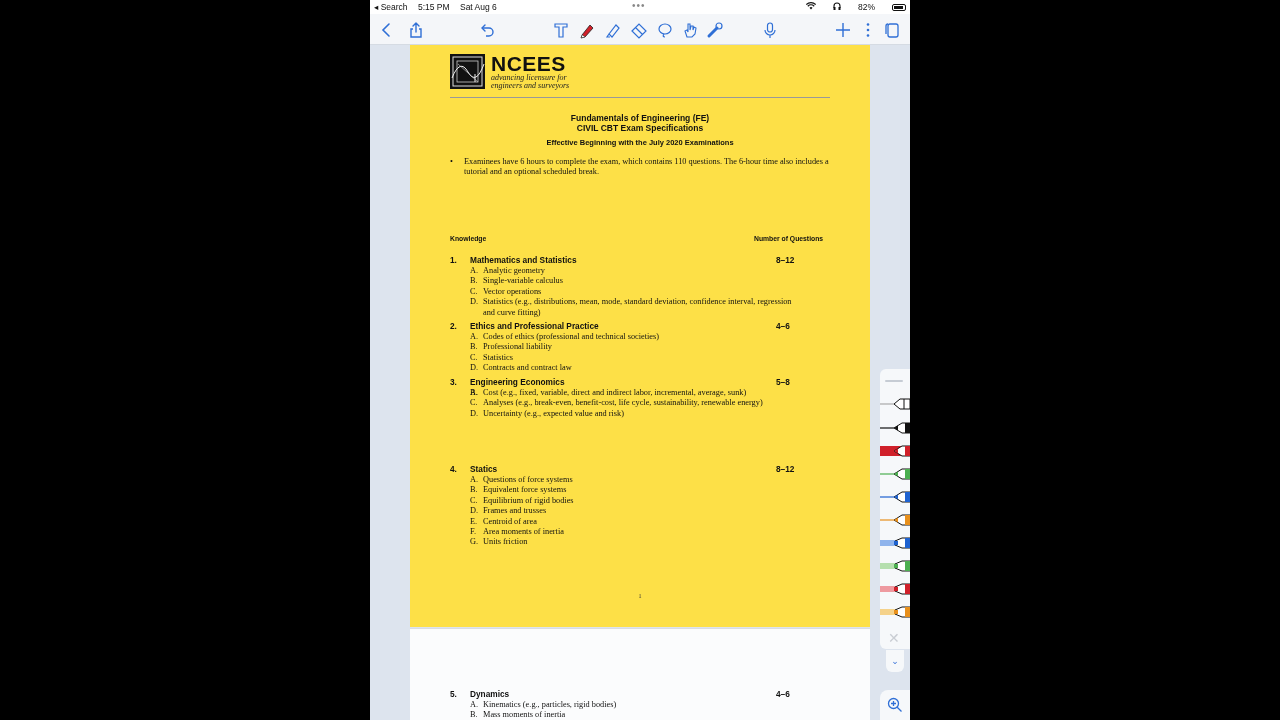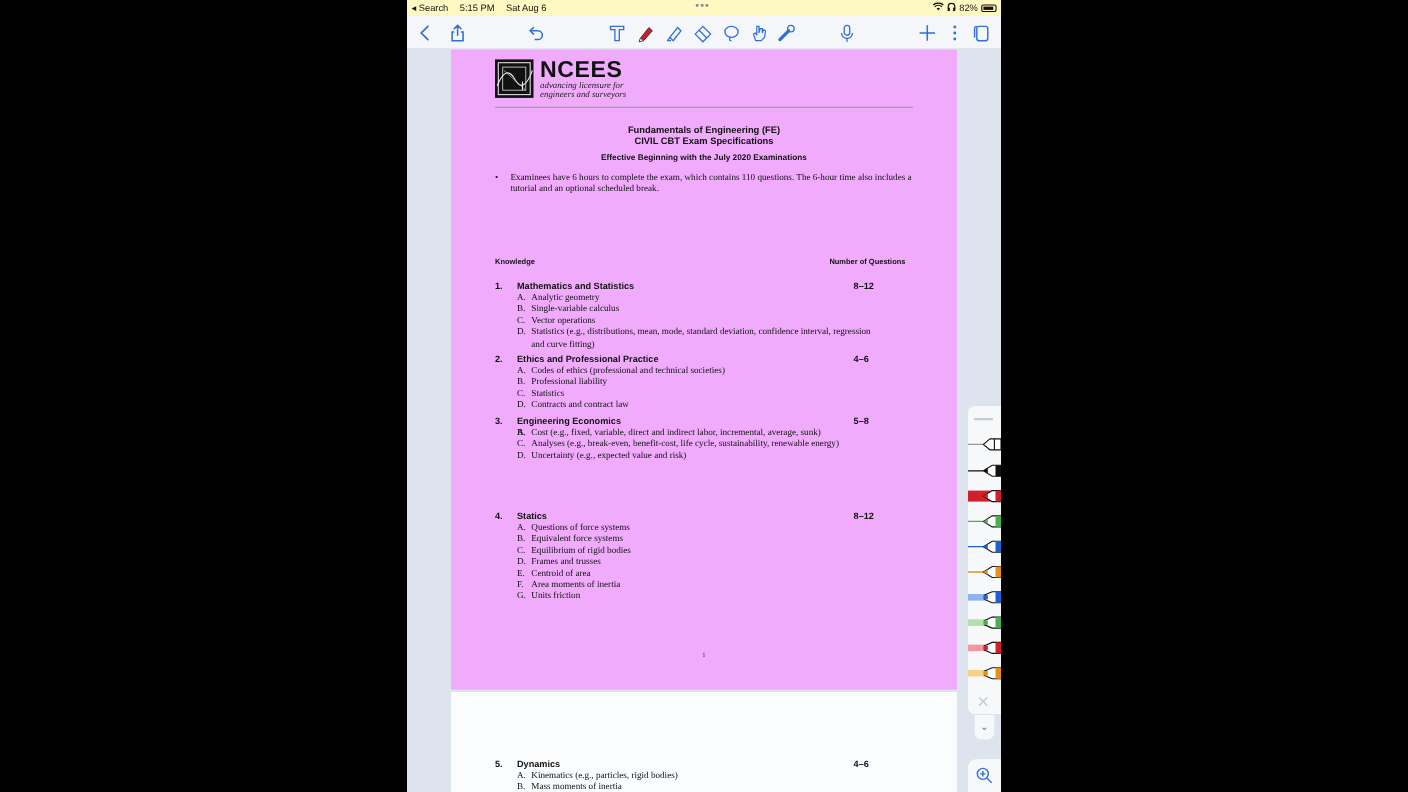"◂ Search 5:15 PM Sat" #statusbar { background: #fef9c3 -> #ffffff }
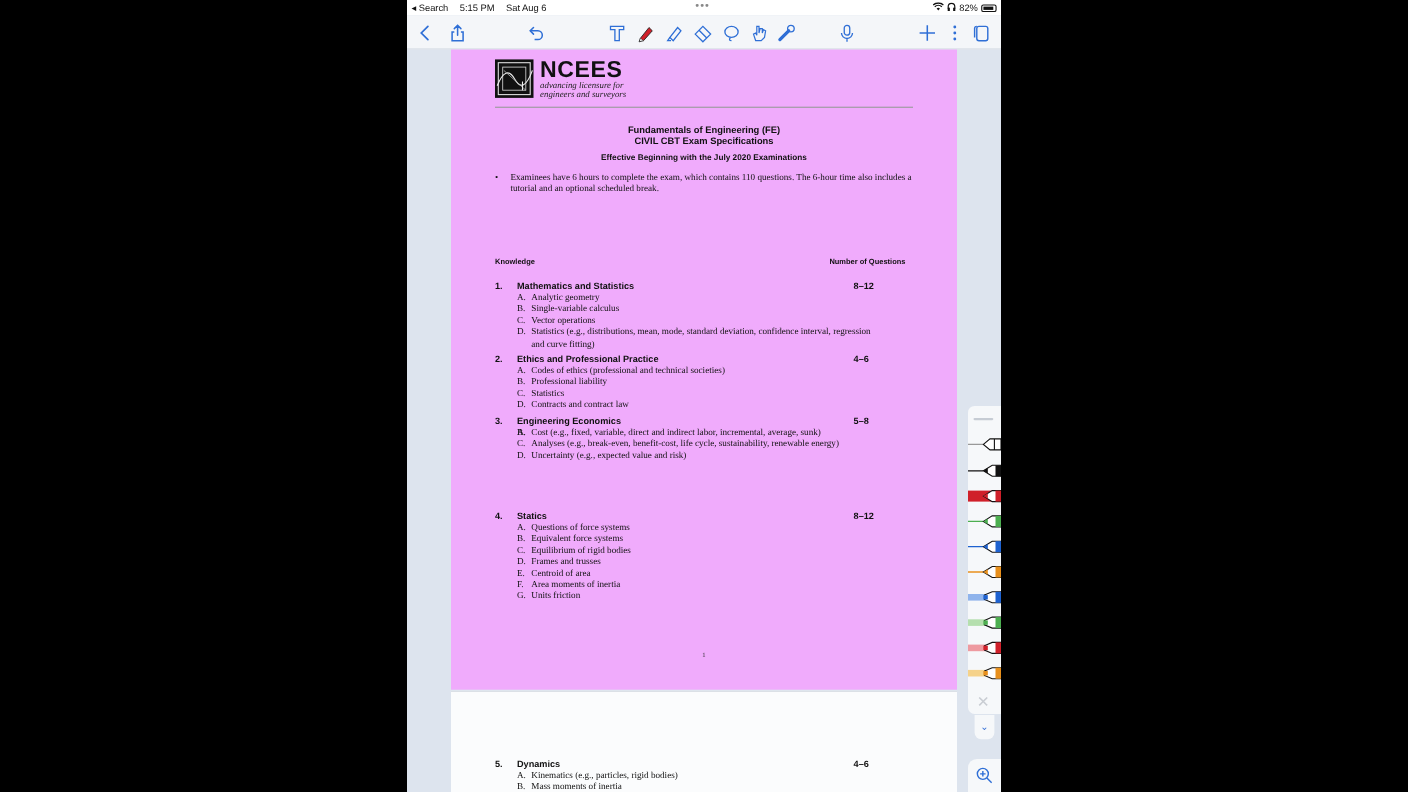"82%" #statusbar .right { gap: 3px -> 17px }
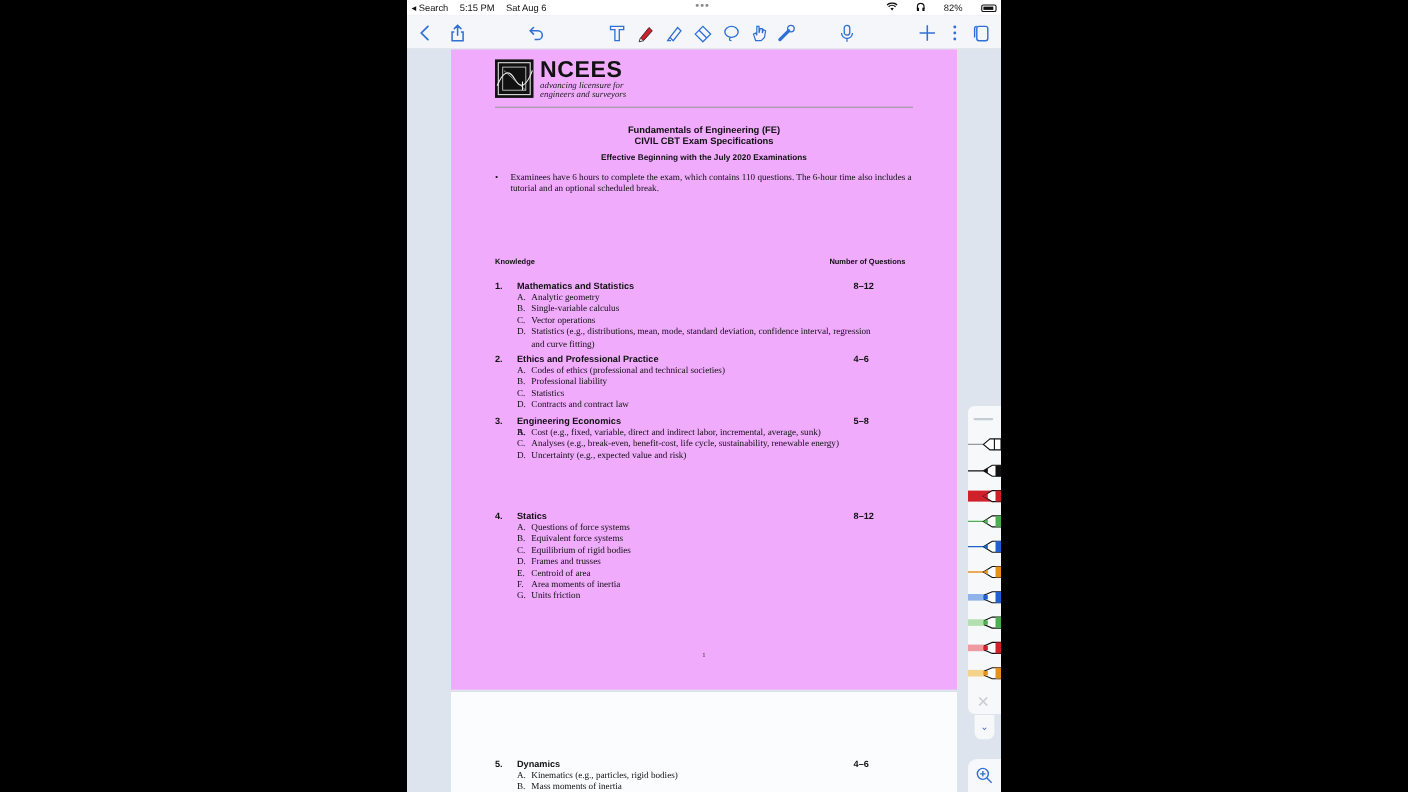"NCEES" #page1 { background: #f0abfc -> #fde047 }
